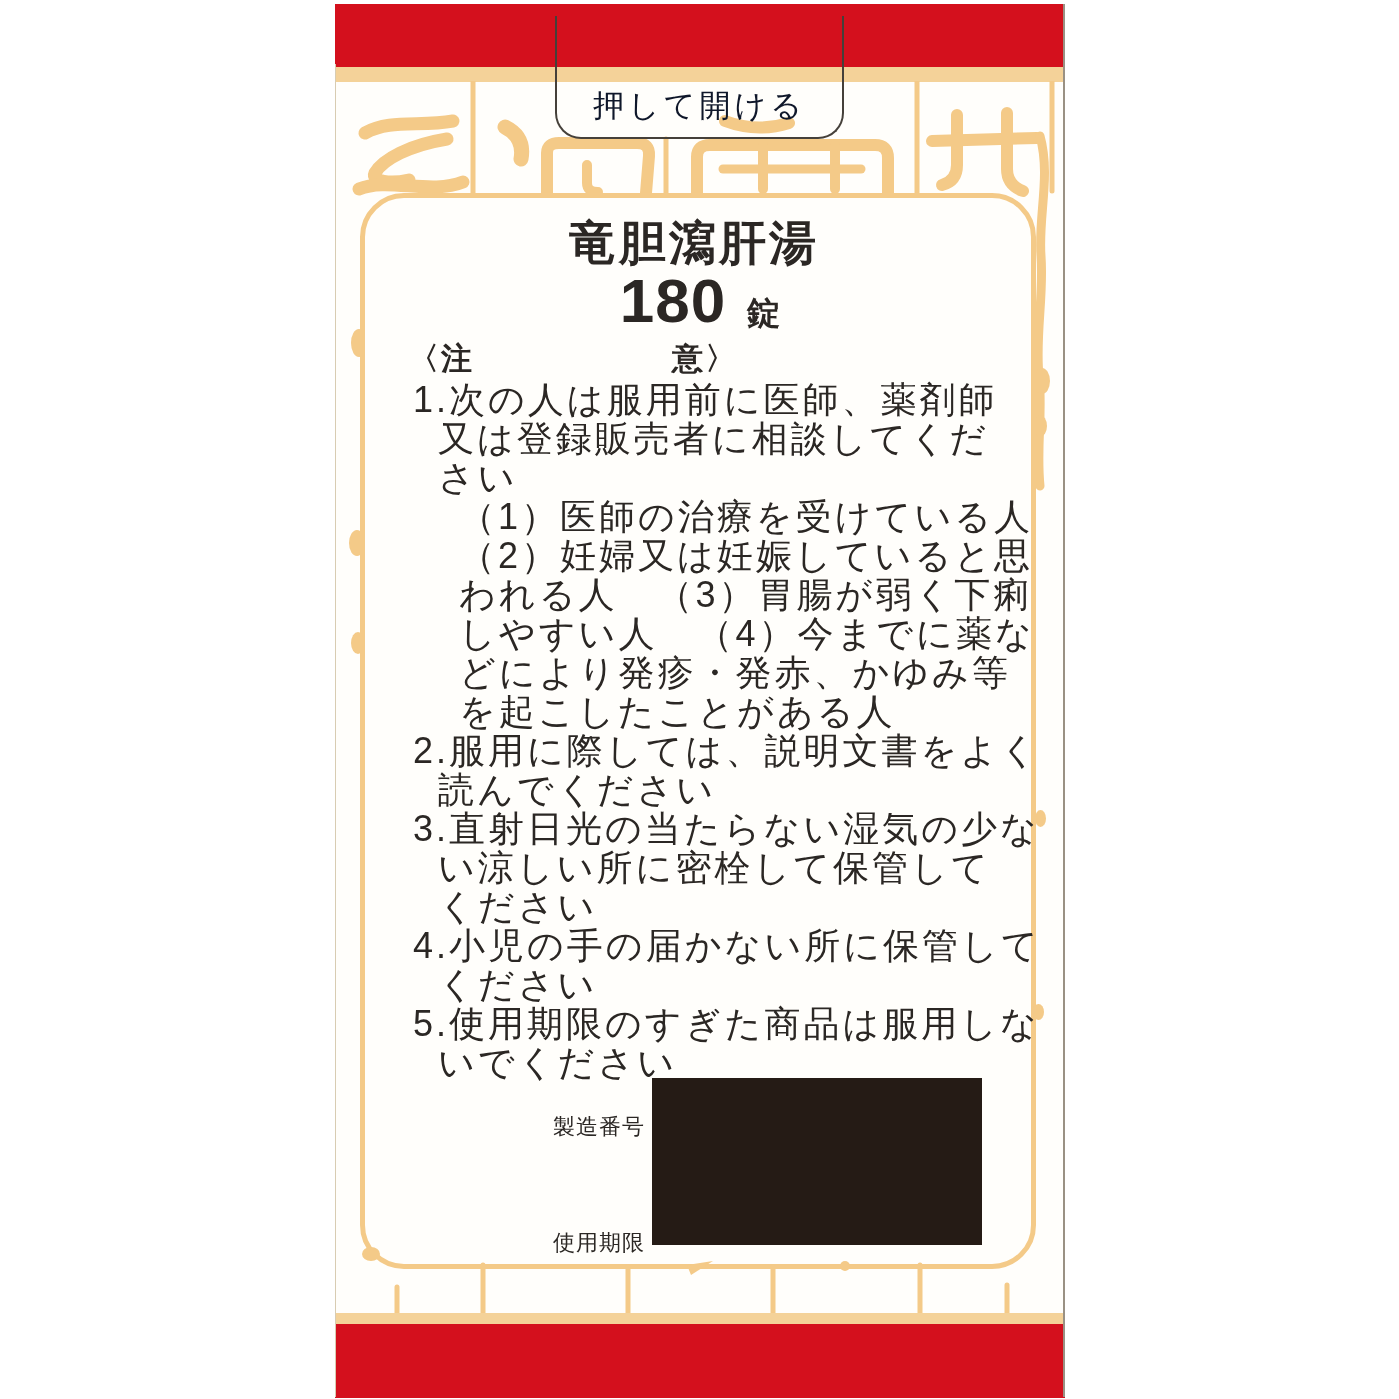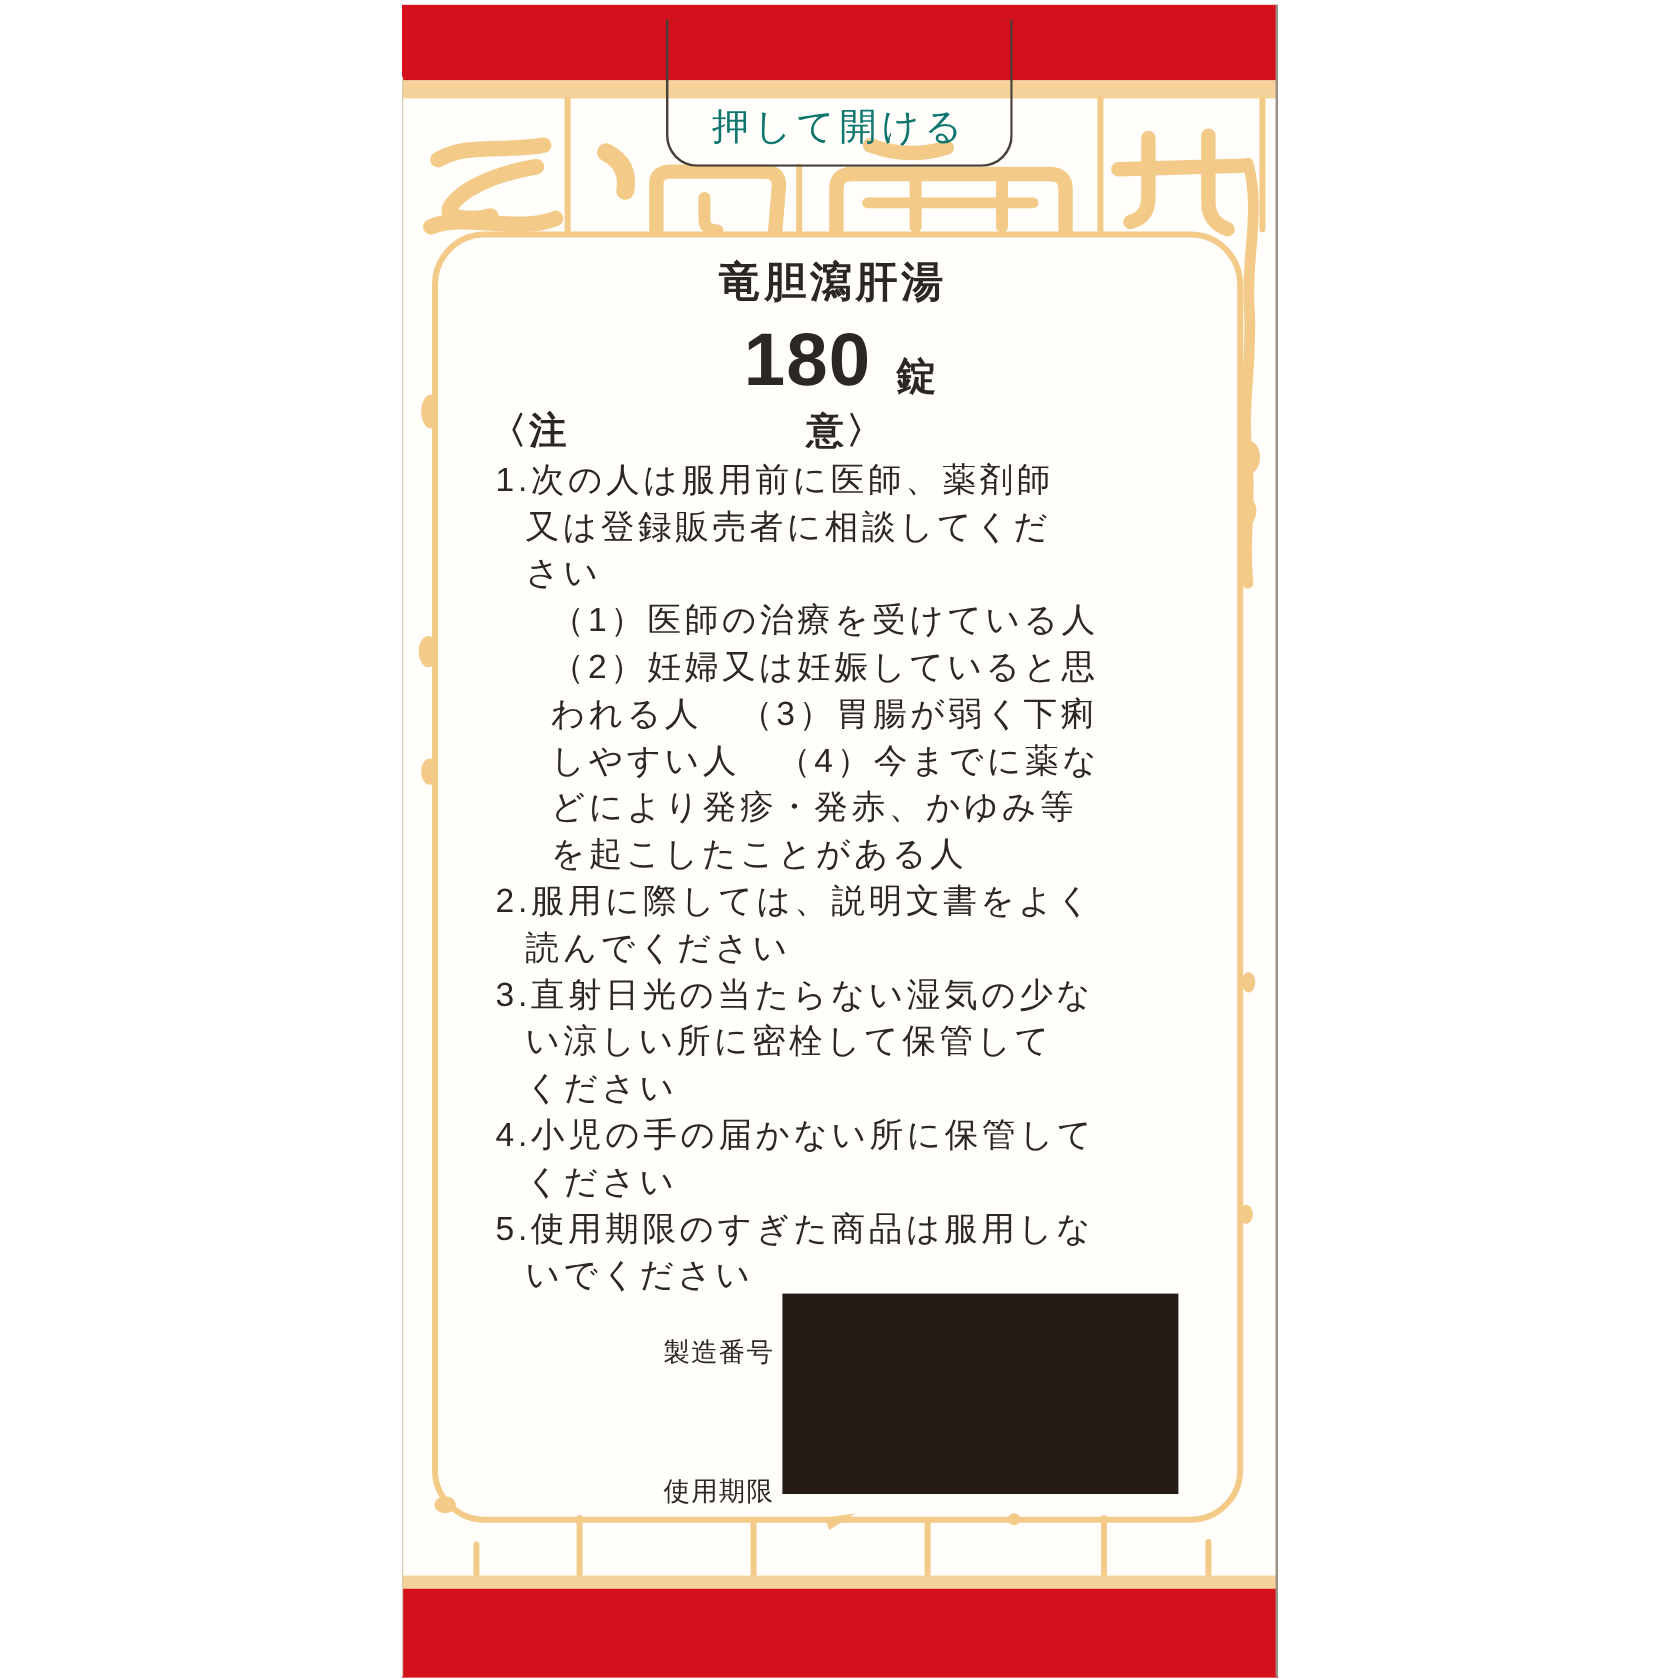"押して開ける" .open-tab .tab-label { color: #0f766e -> #0f172a }
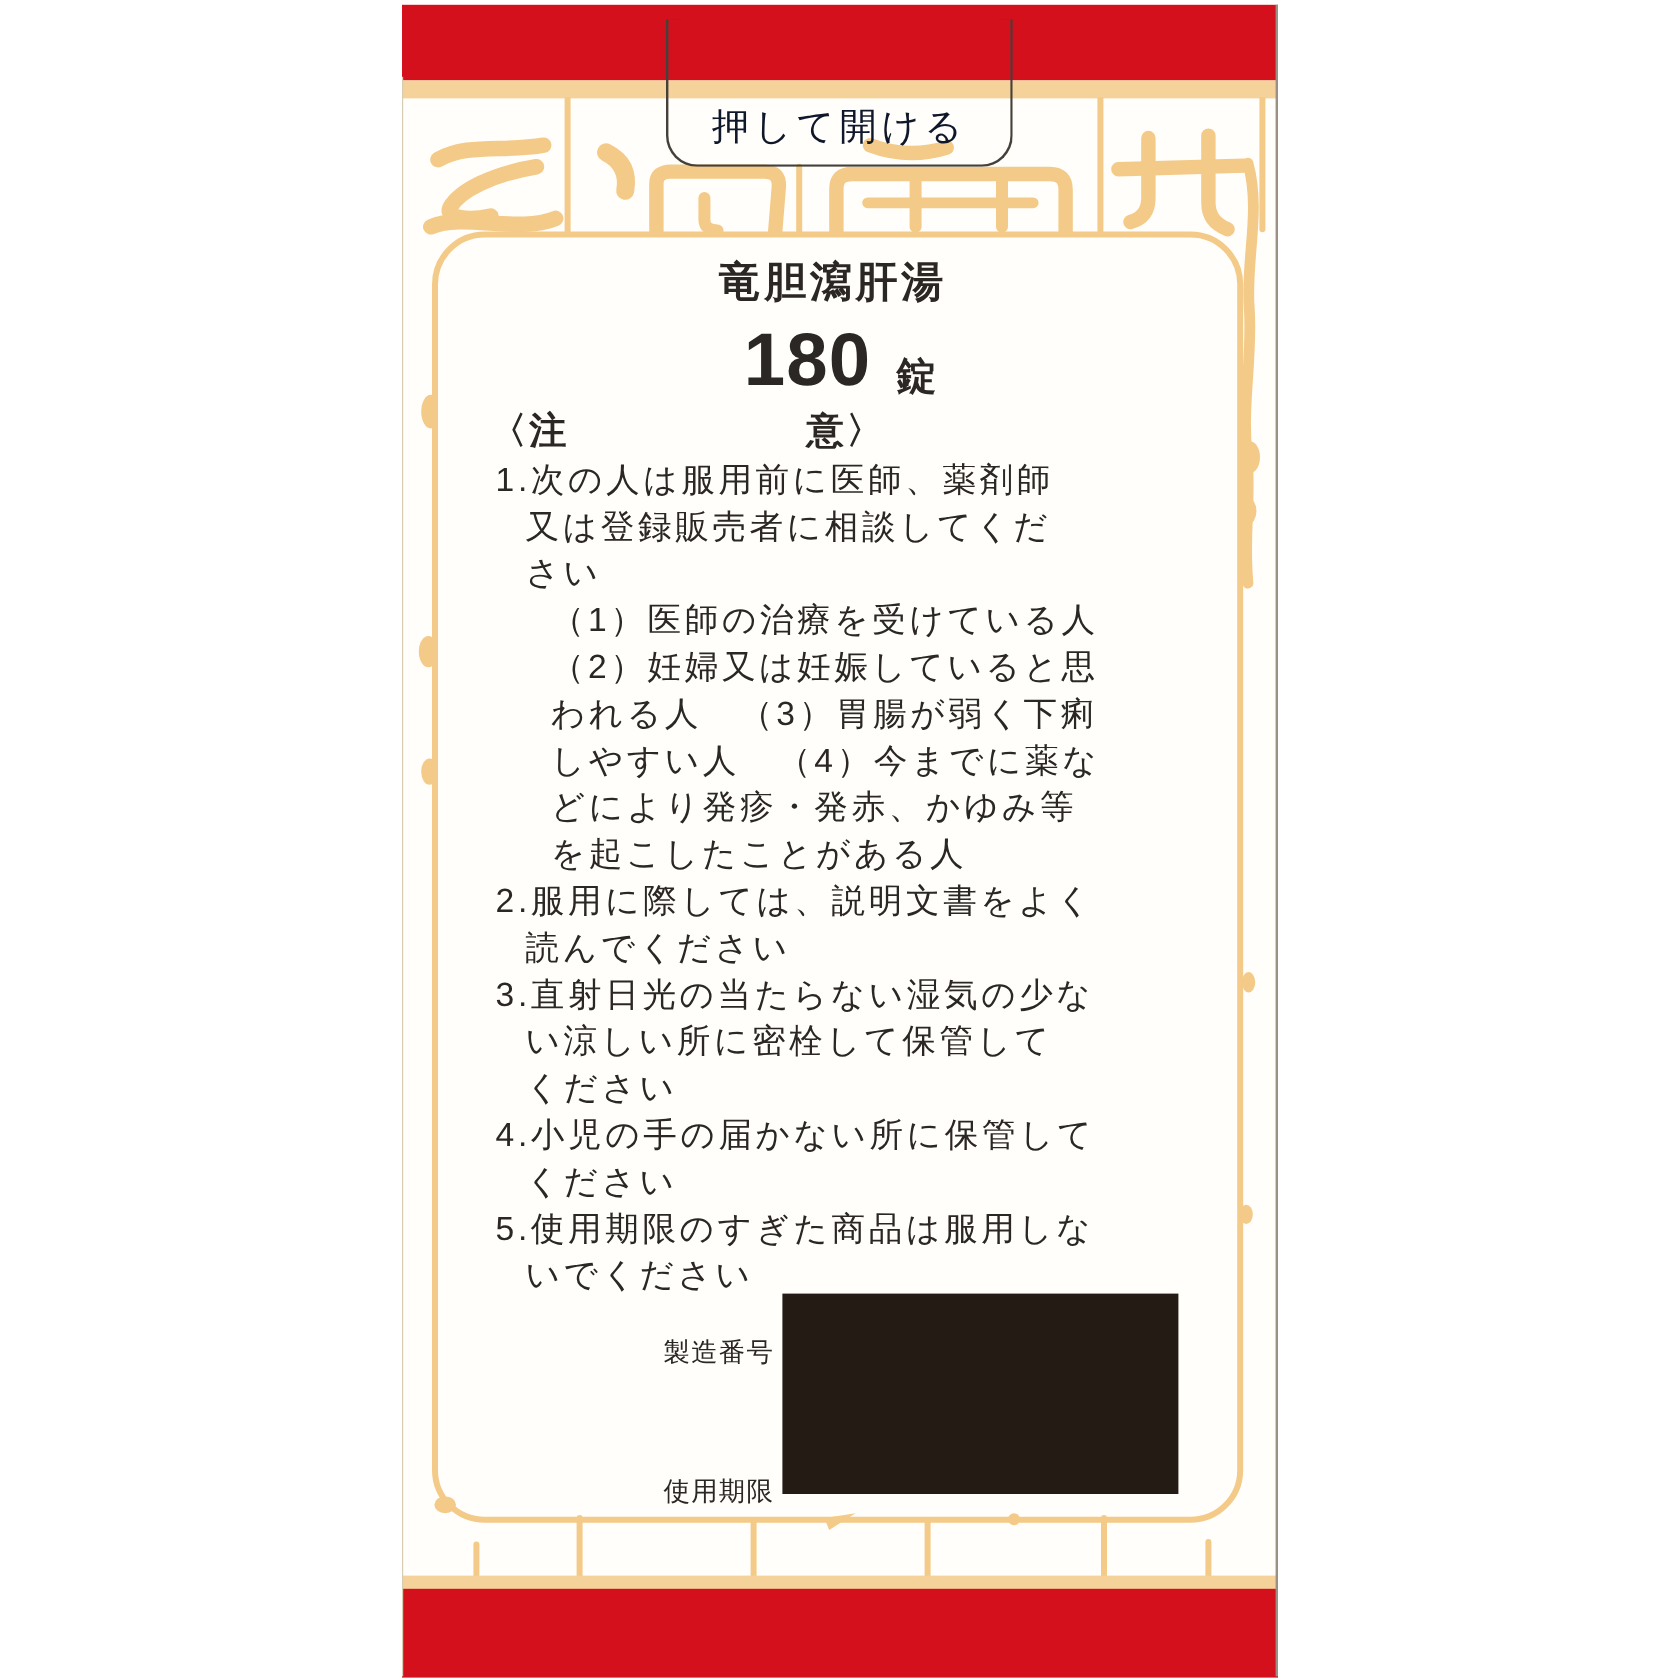"竜胆瀉肝湯" .product-name { font-size: 35px -> 47px }
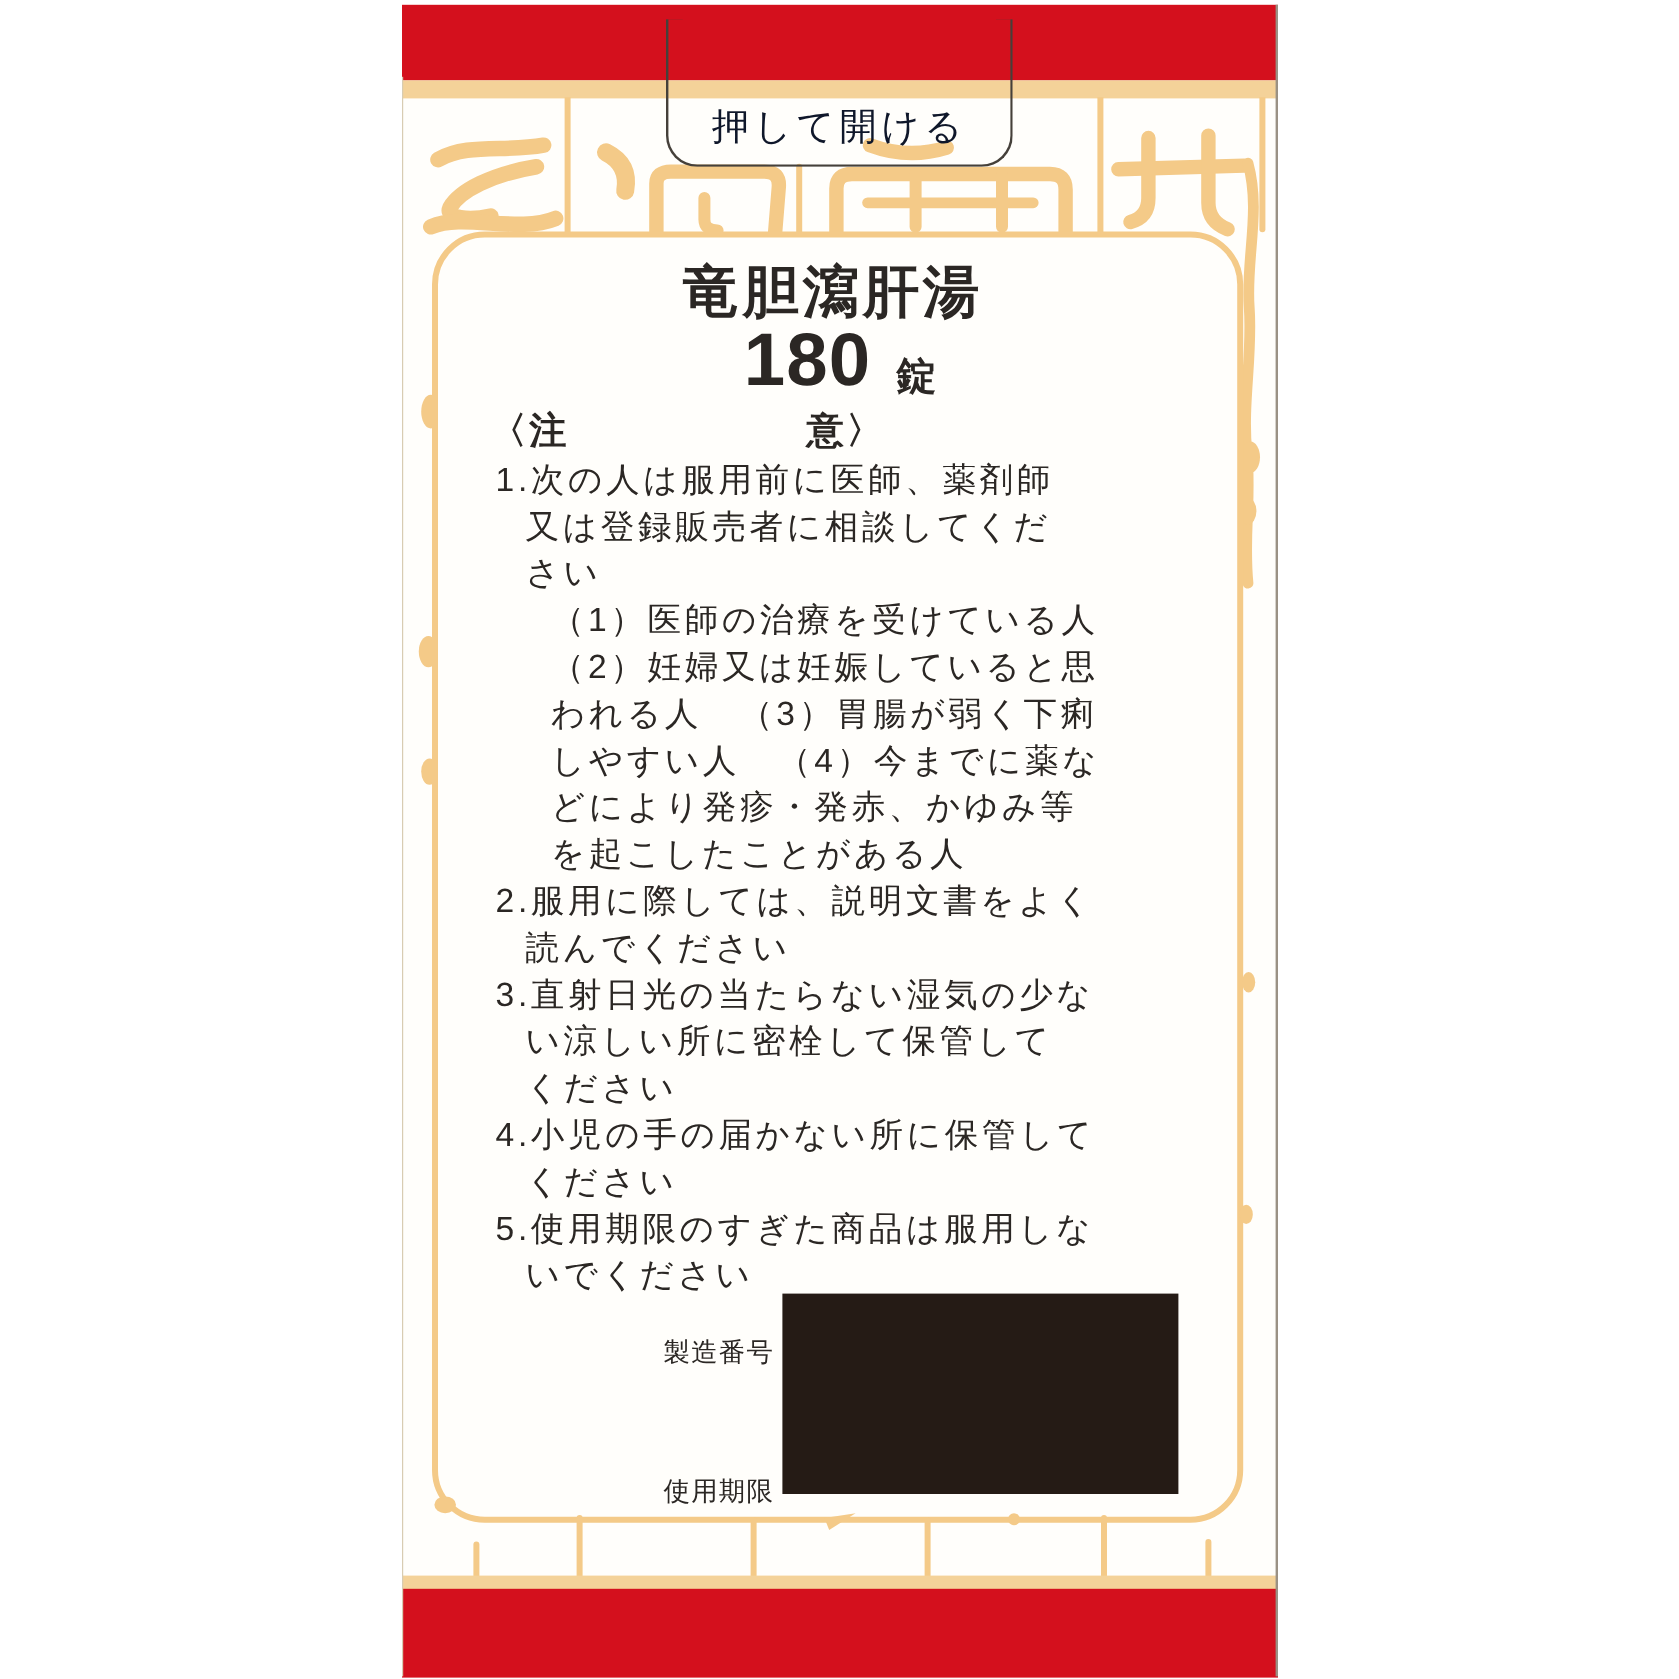"1.次の人は服用前に医師、薬剤師" .c-line { font-size: 28px -> 36px }
